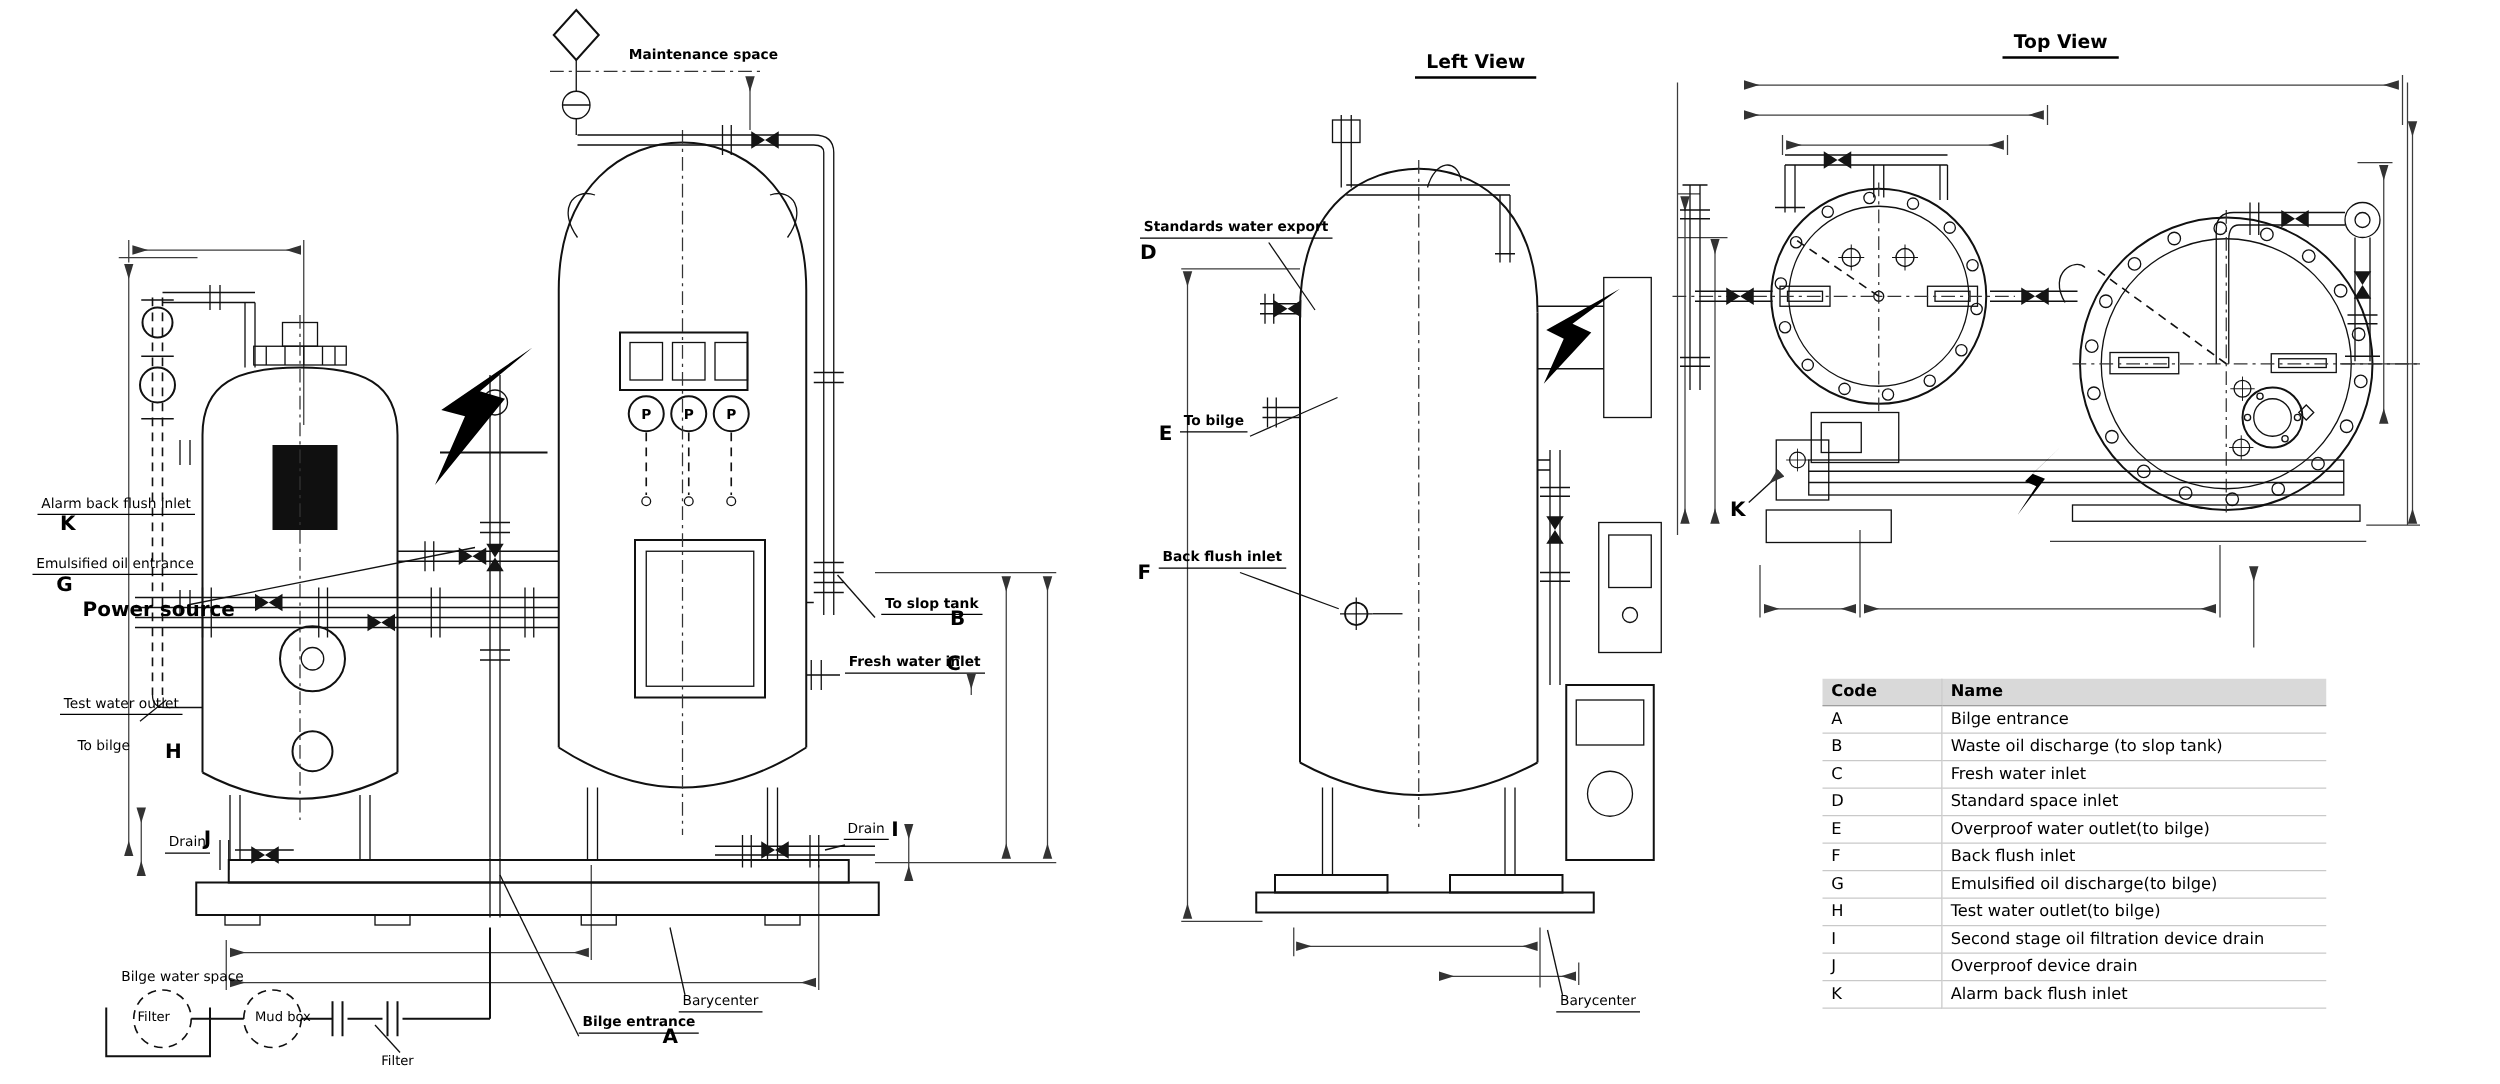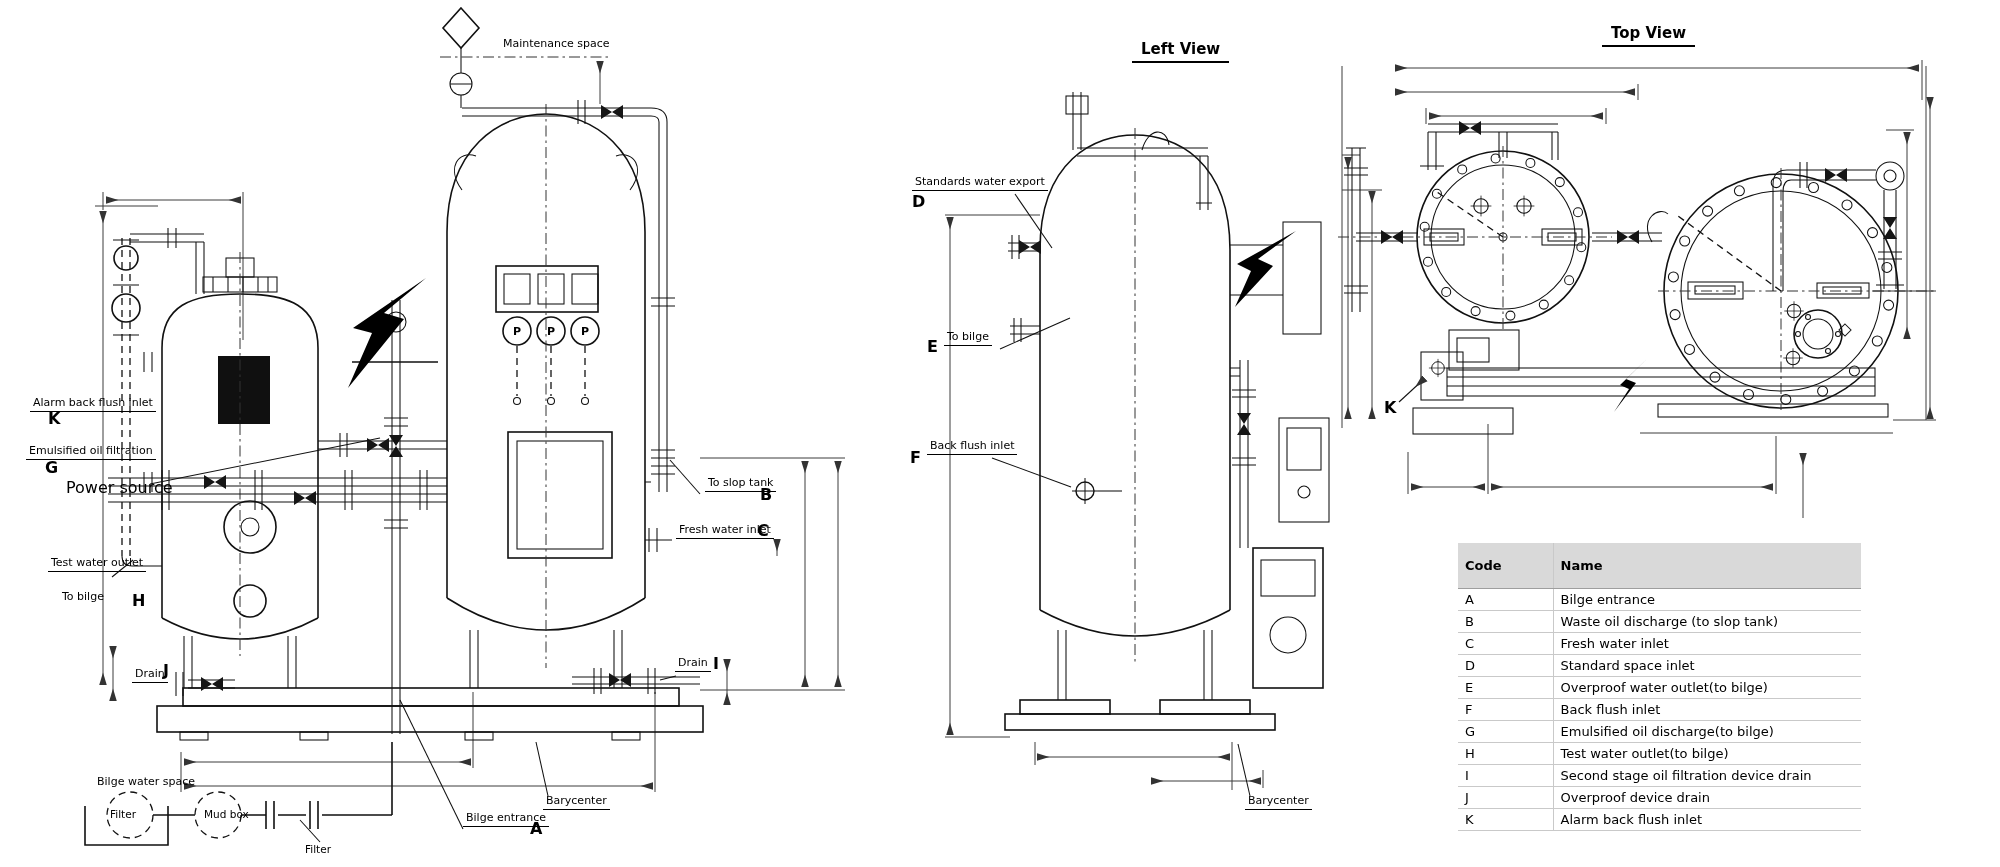"Maintenance space" .b { font-weight: normal -> bold }
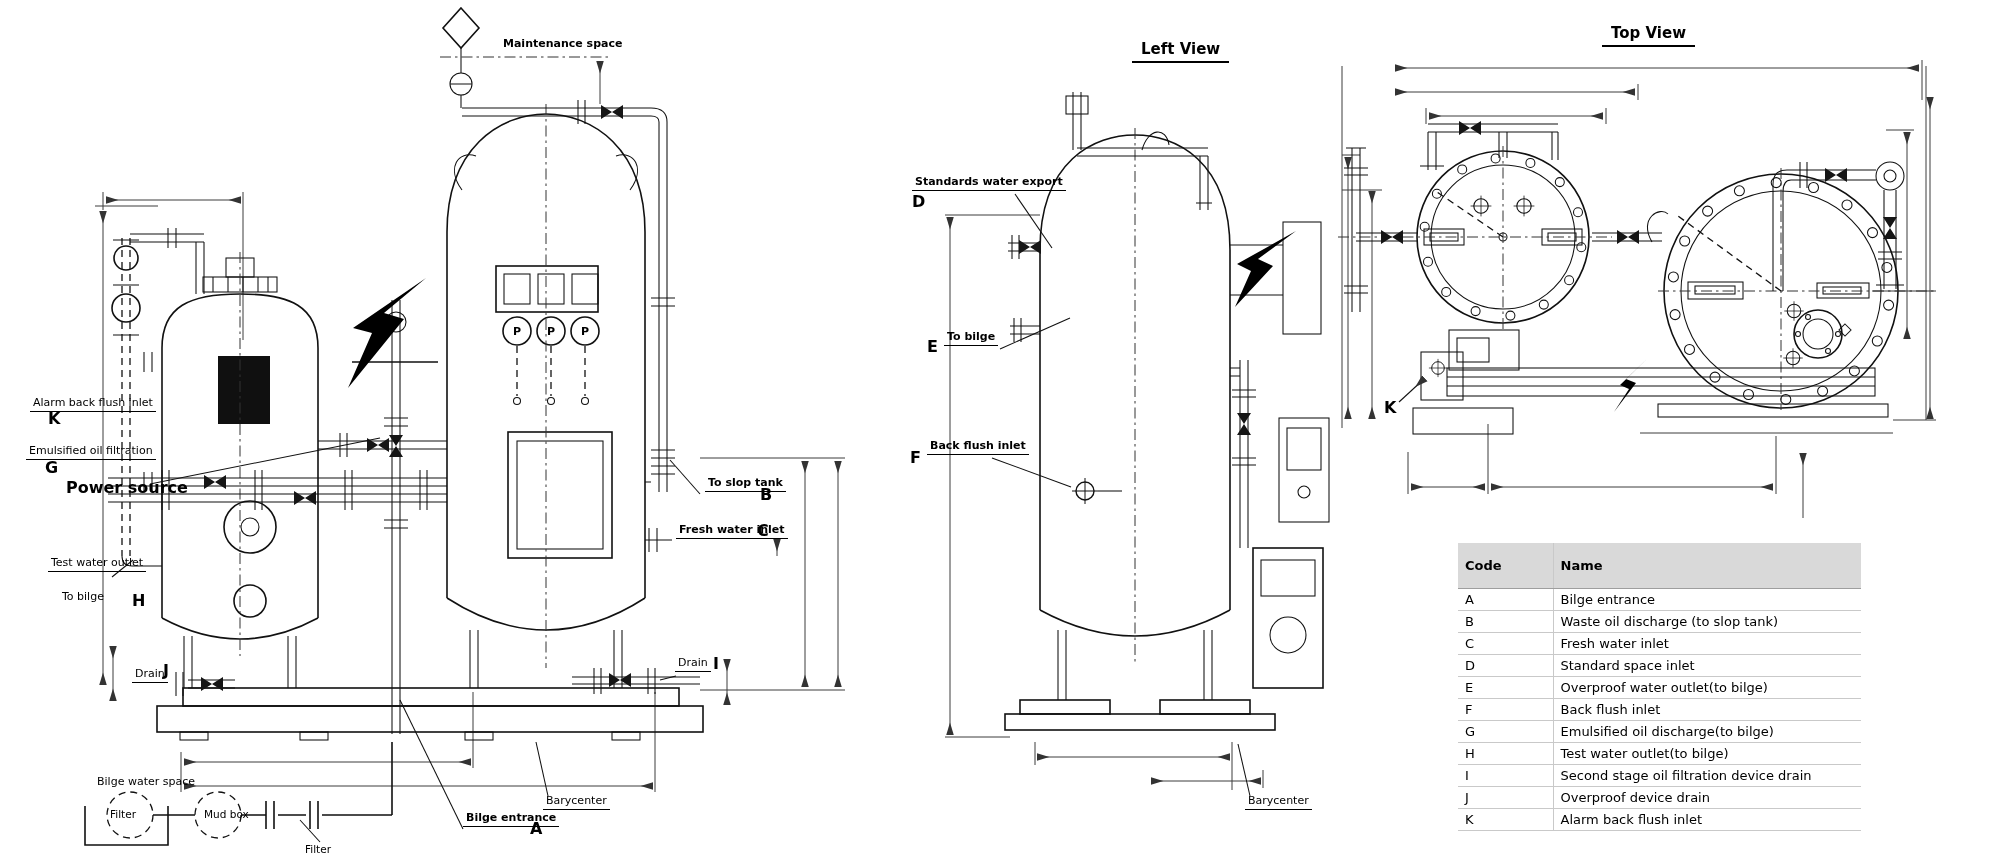"Emulsified oil filtration" span.lbl { text: filtration -> entrance }
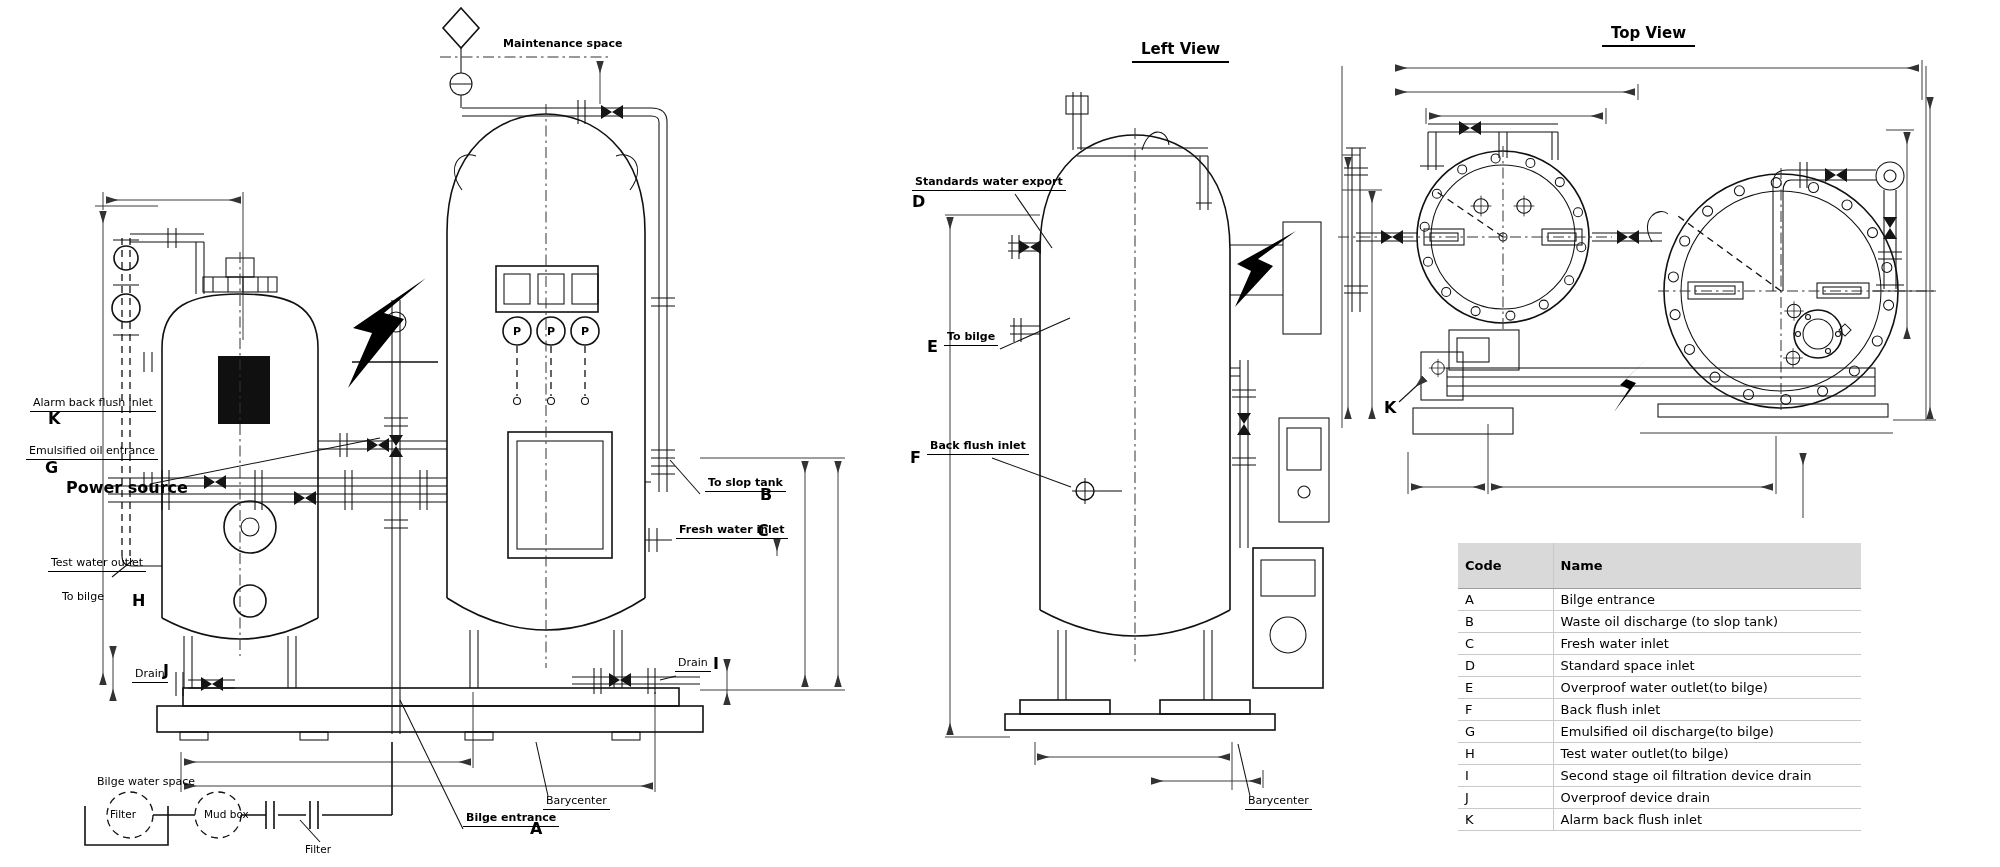"Code" table.legend th { padding: 15px 7px -> 3px 7px }
